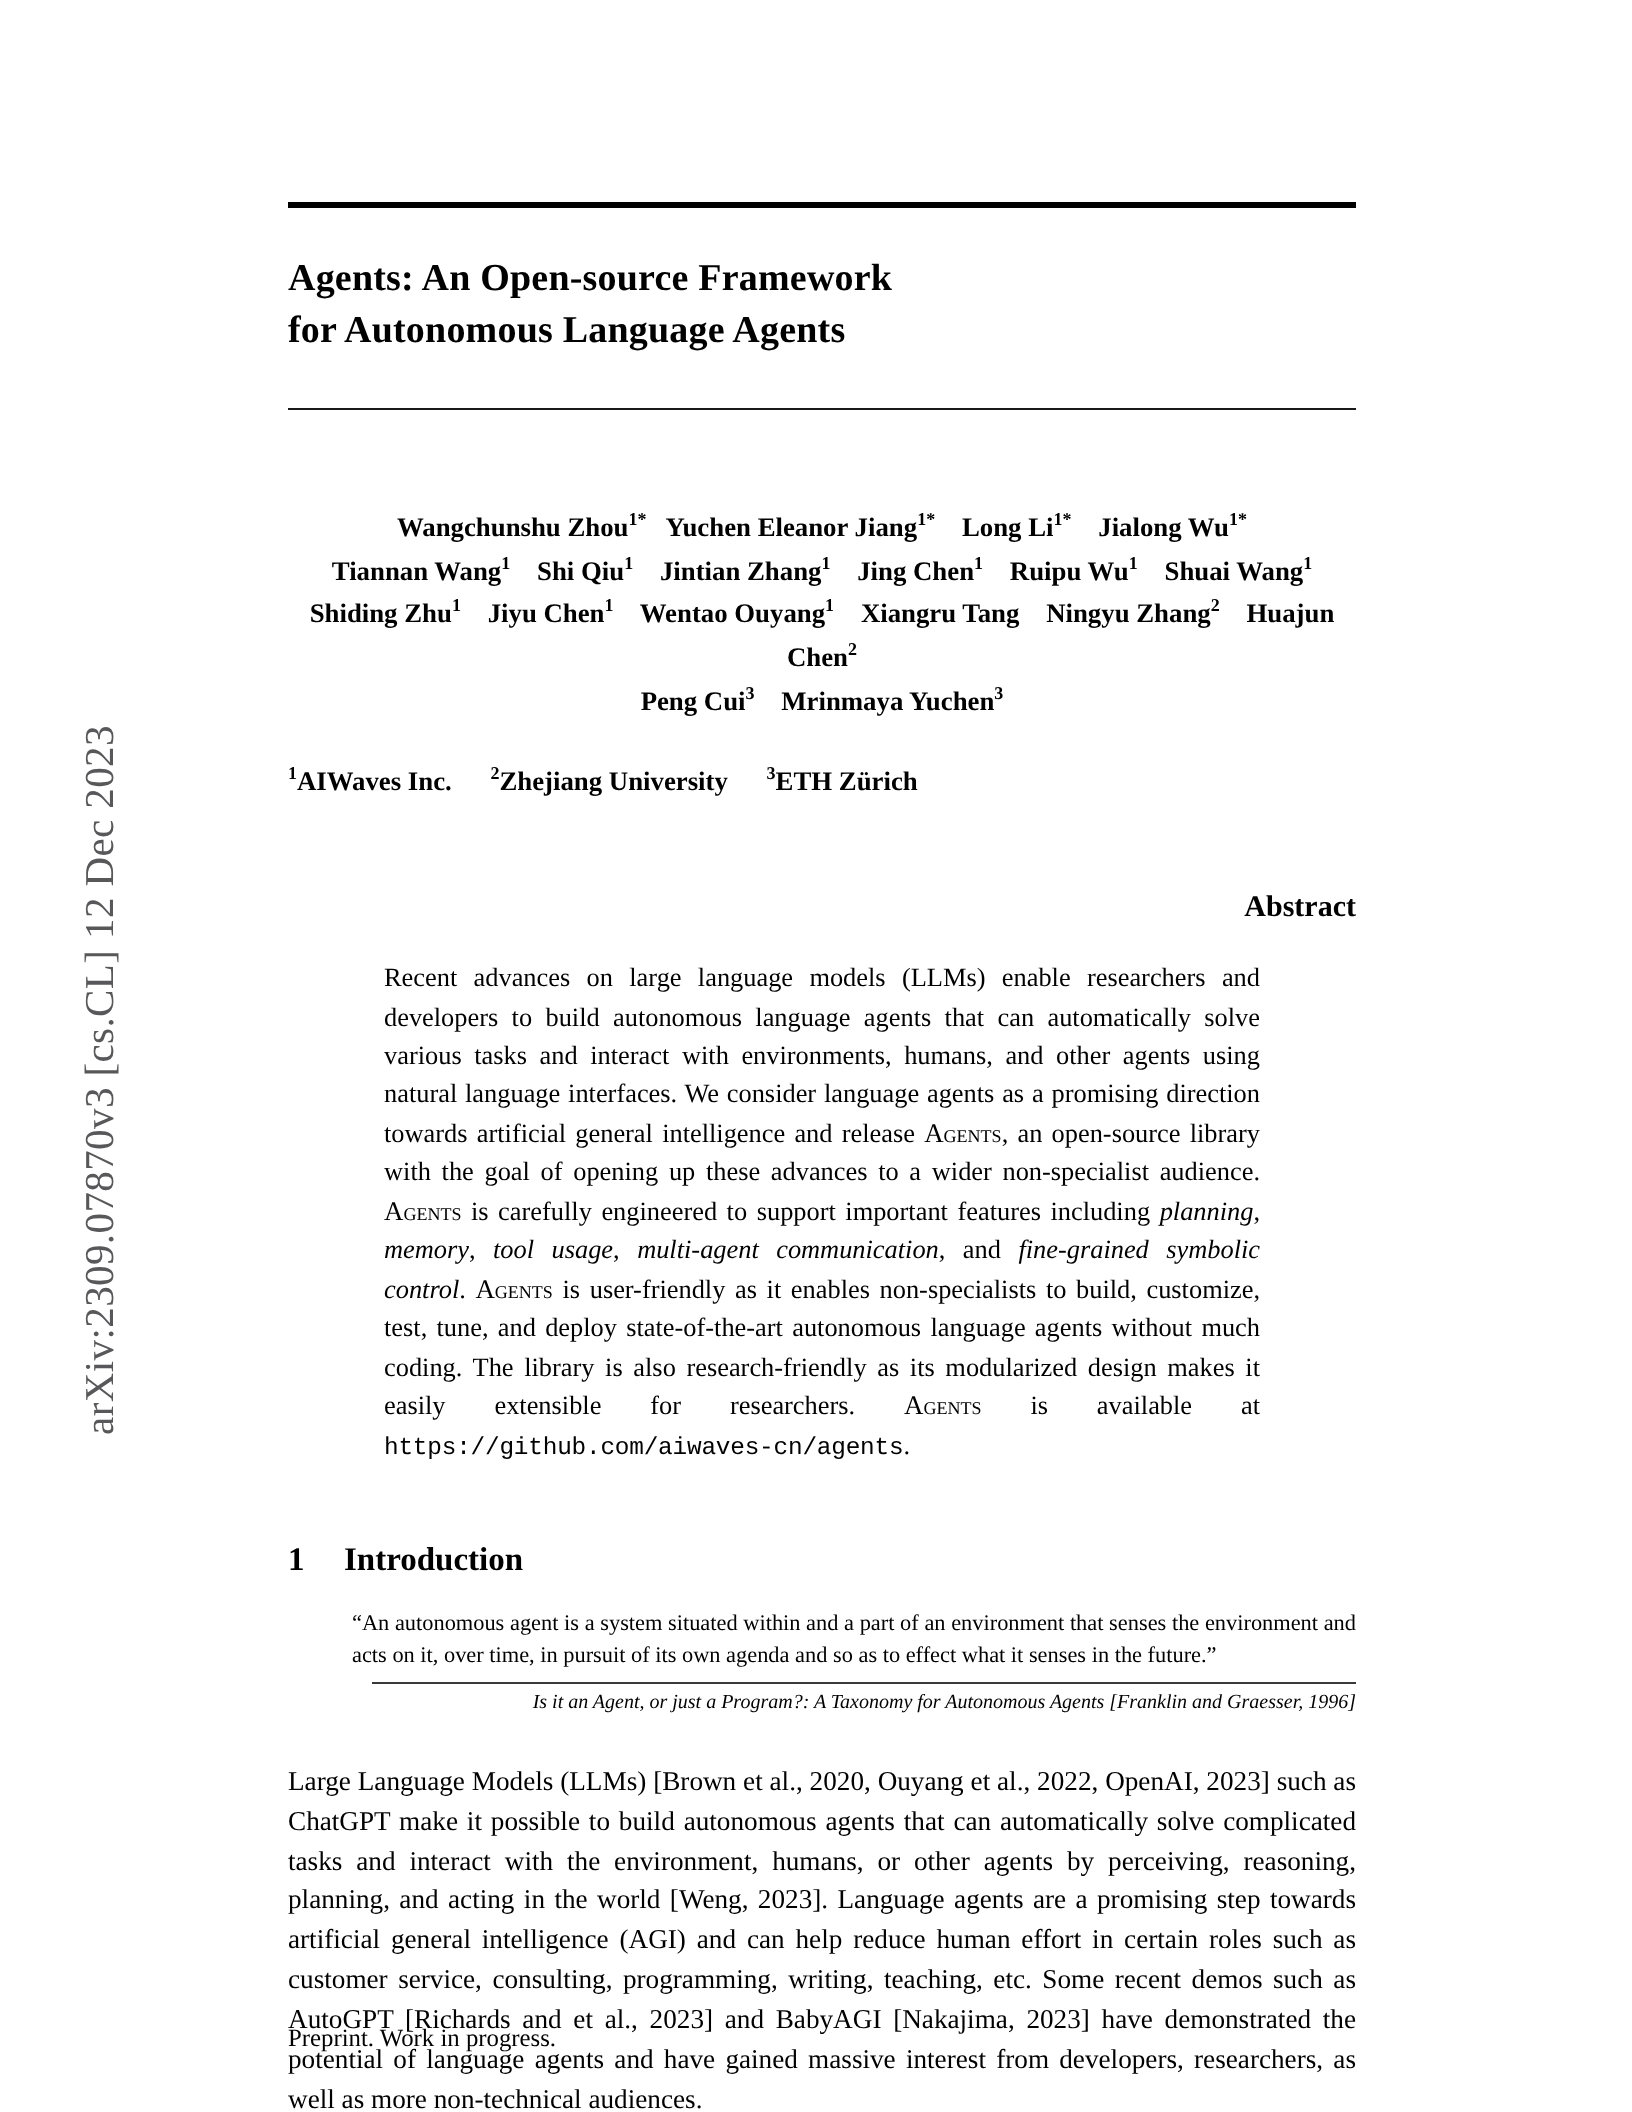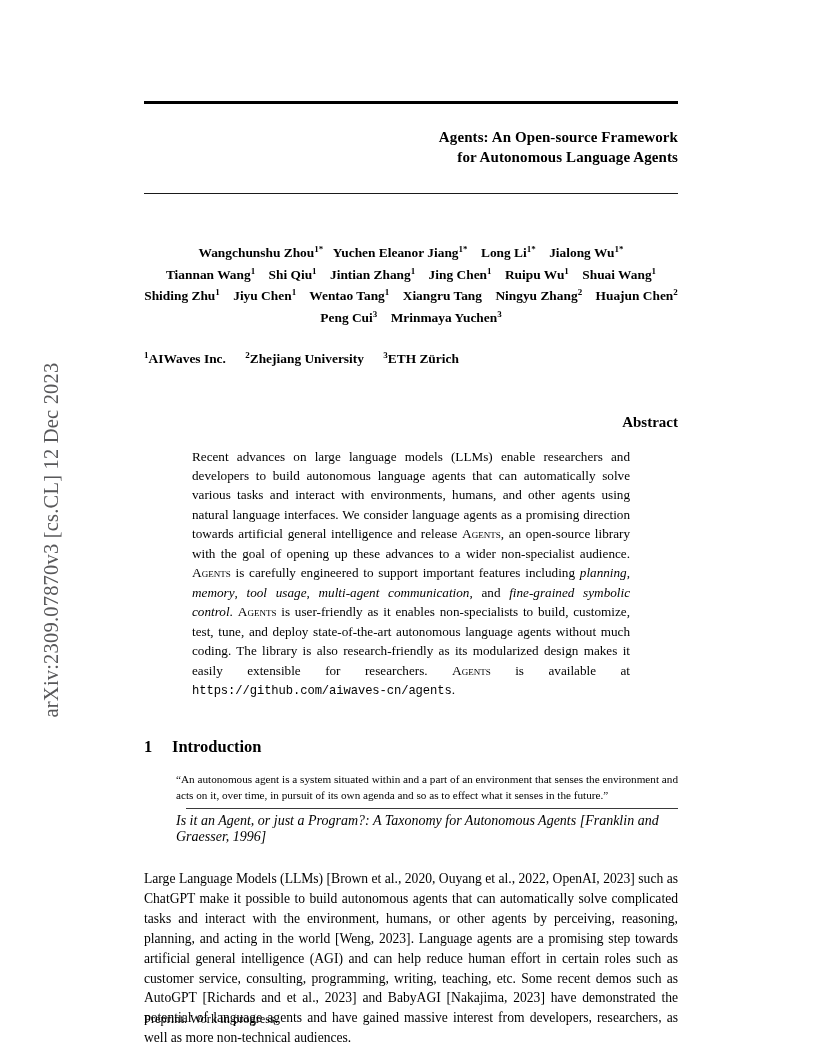"Agents: An Open-source Framework" .title { font-size: 15px -> 19px; text-align: right -> left }
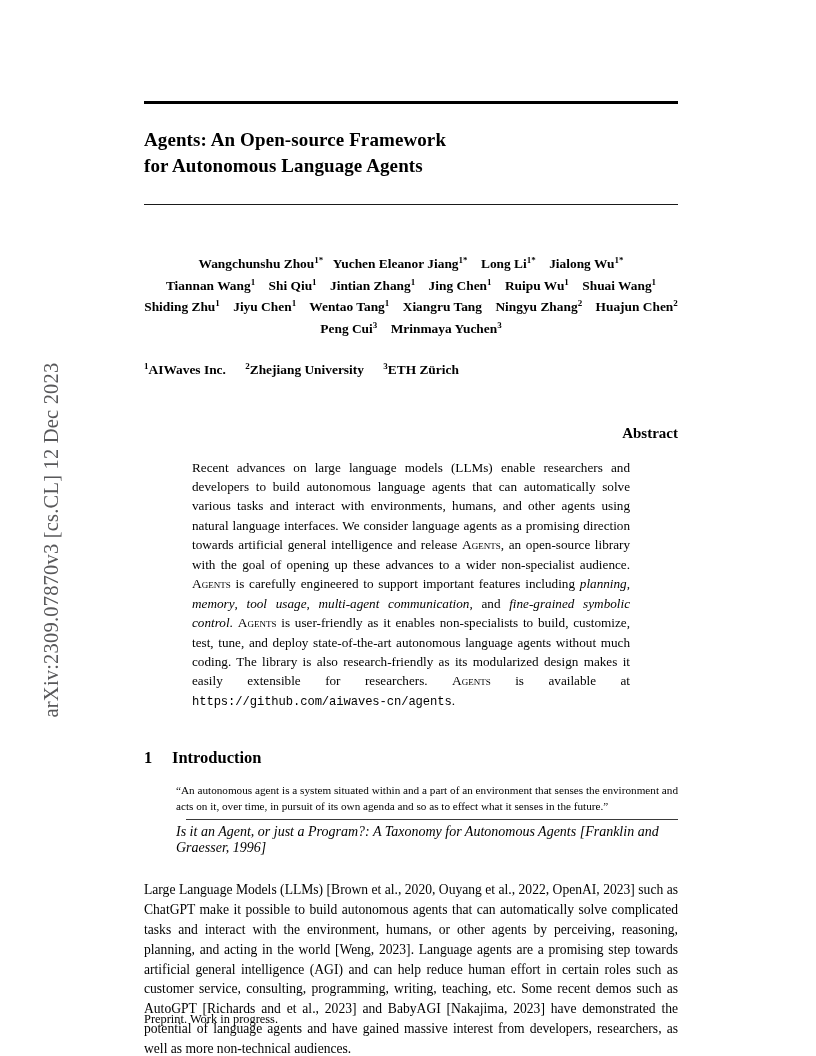"Wentao Tang" span { text: Tang -> Ouyang }
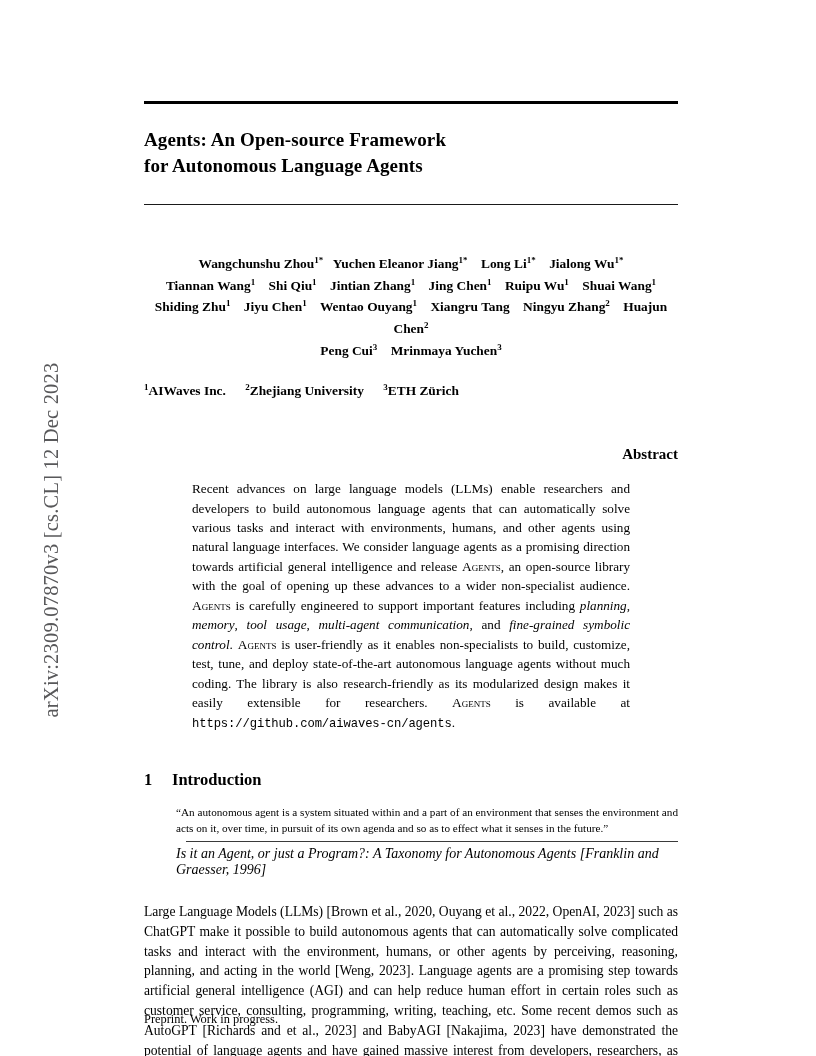"Is it an Agent, or" .quote-attrib { font-size: 14px -> 10px; text-align: left -> right }
